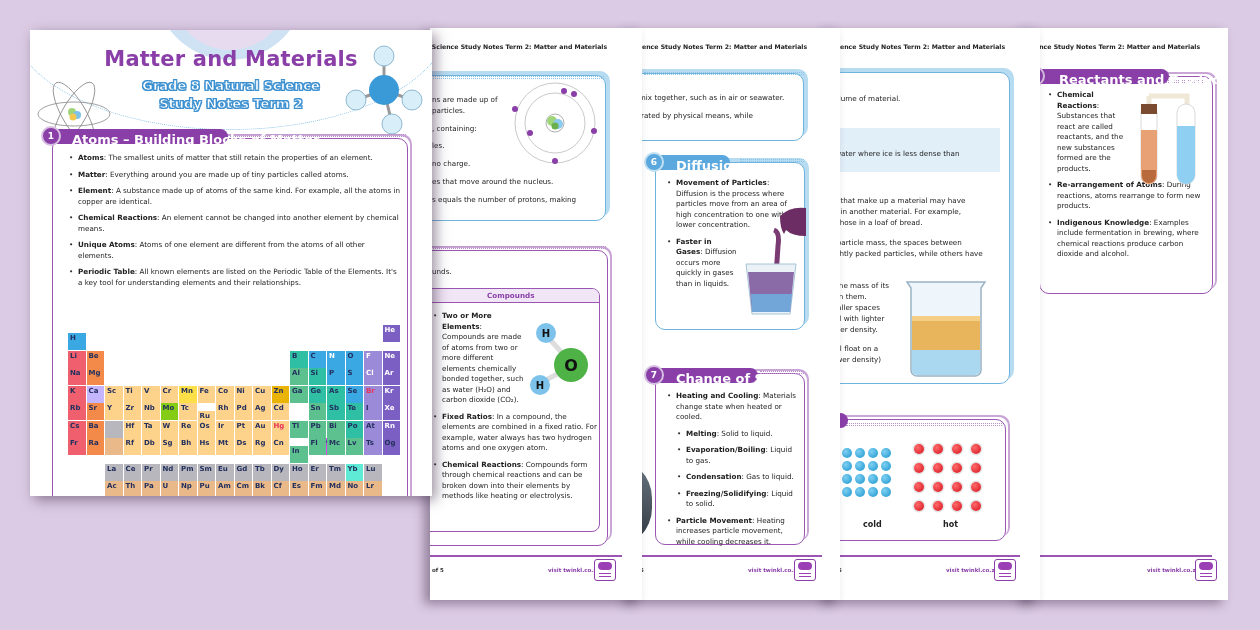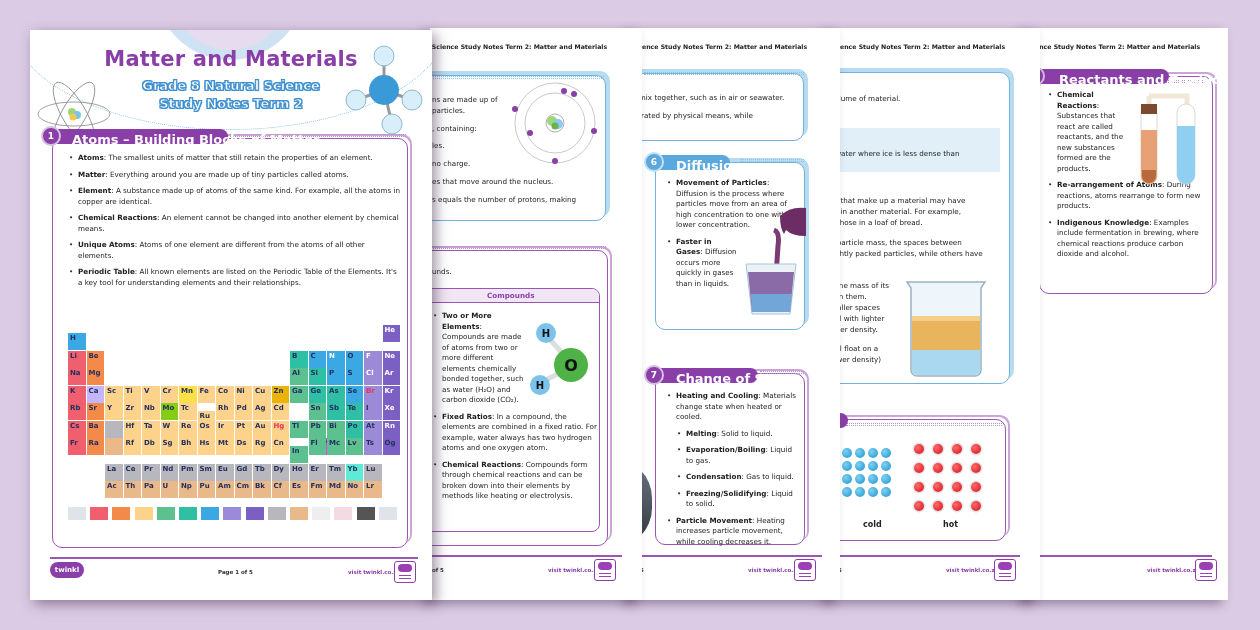"Matter and Materials" .p1 { height: 570px -> 466px }
